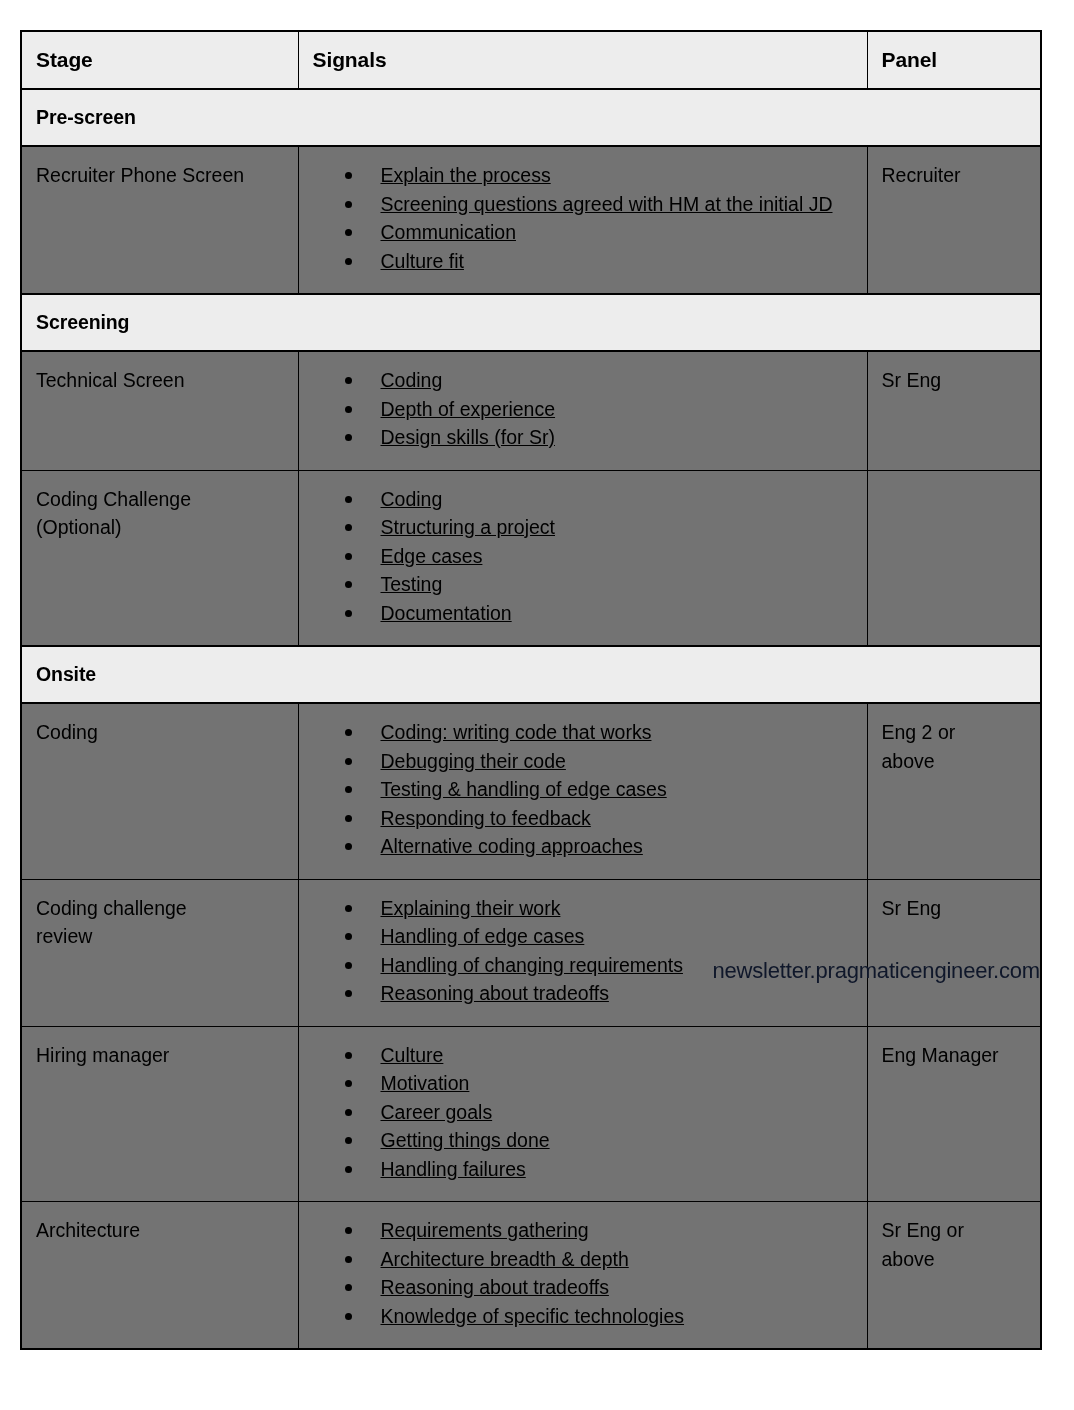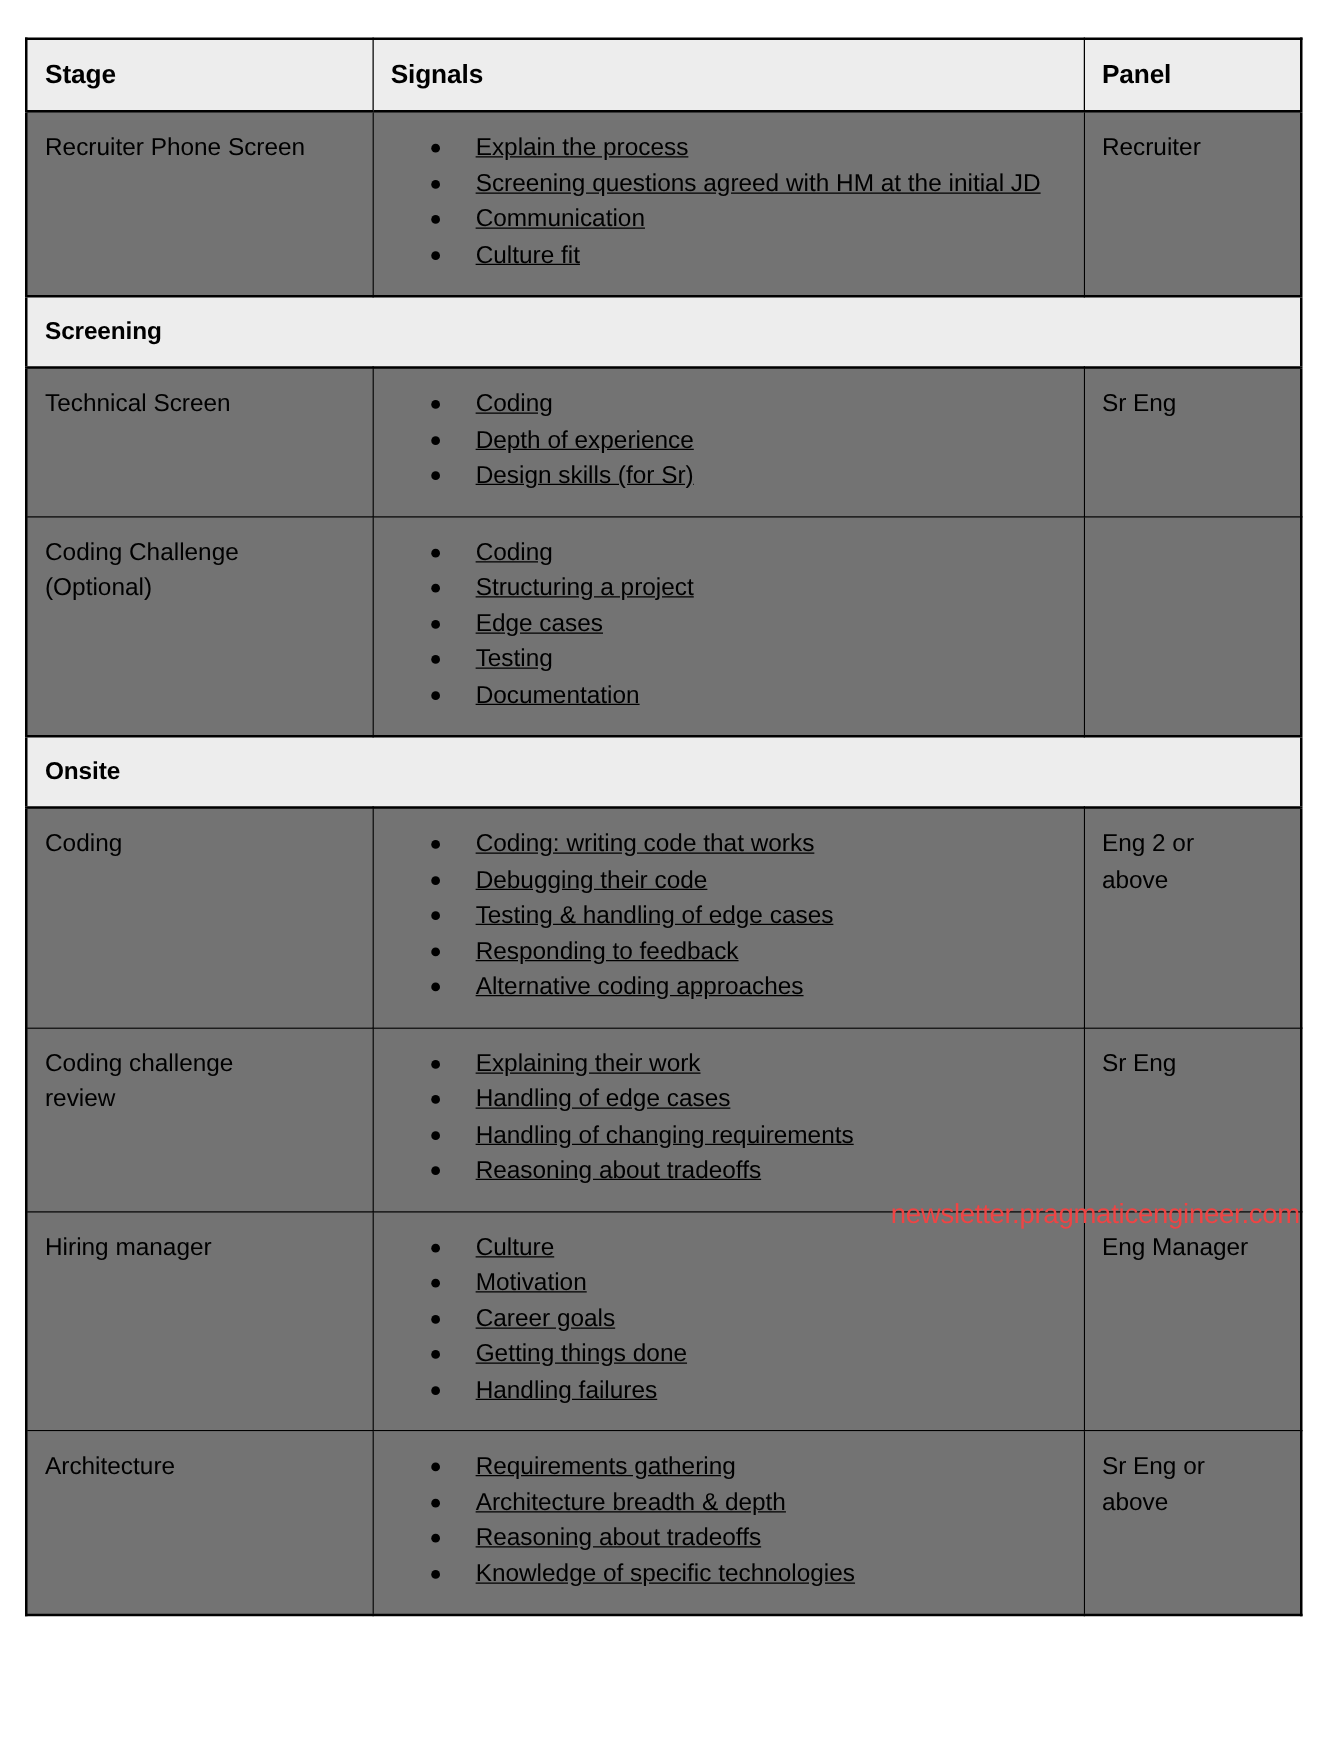"Pre-screen" tr.section-row { html: none -> <tr> <td>Pre-screen</td> </tr> }
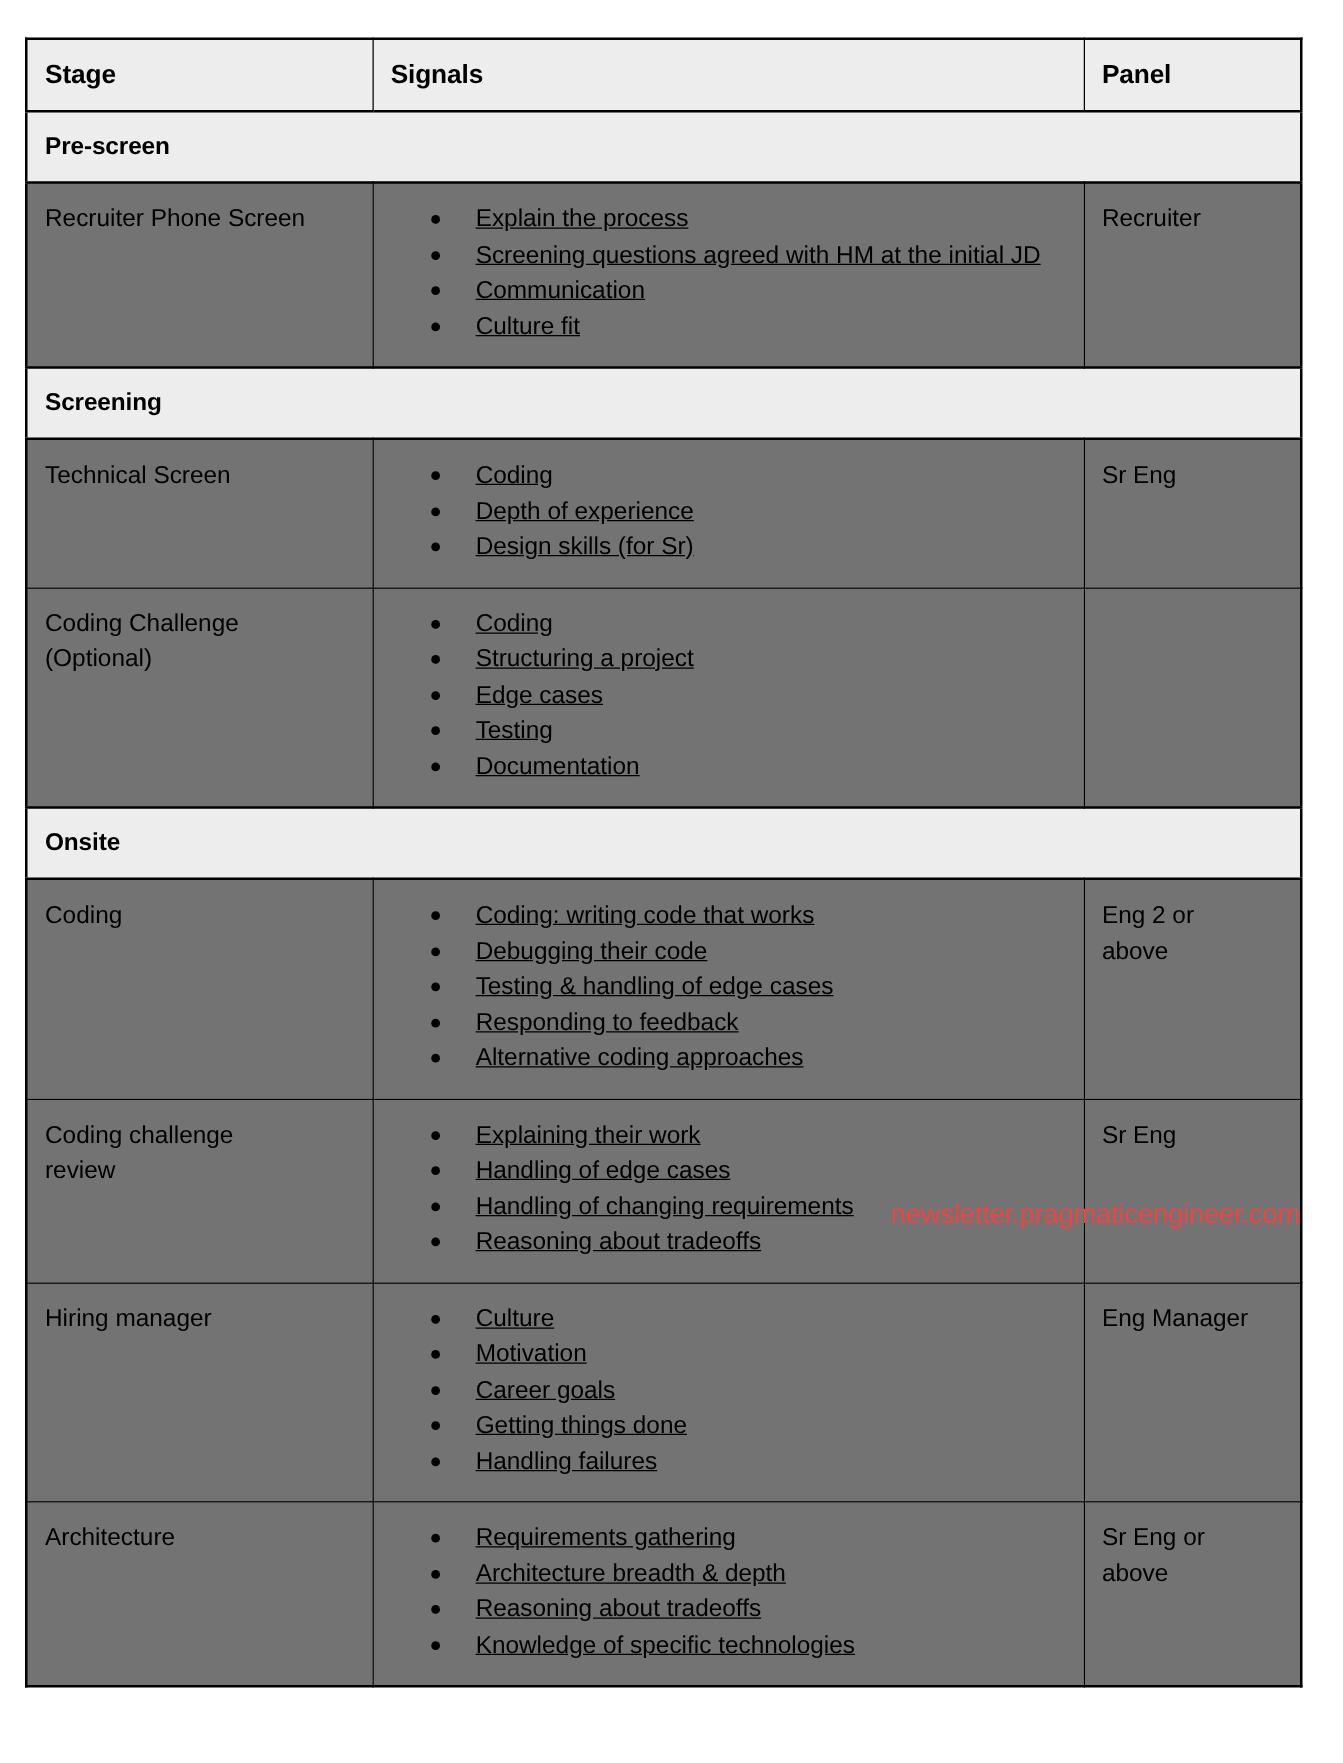"newsletter.pragmaticengineer.com" div.footer-credit { color: #ef4444 -> #0f172a }
